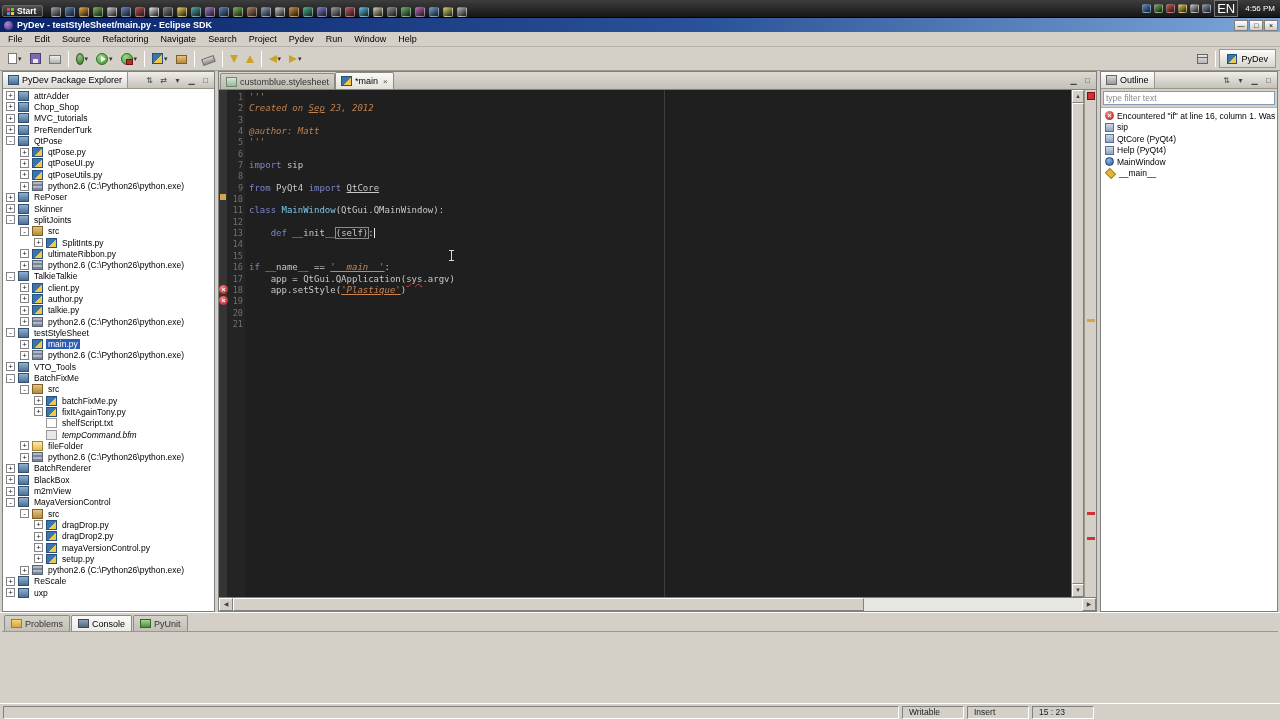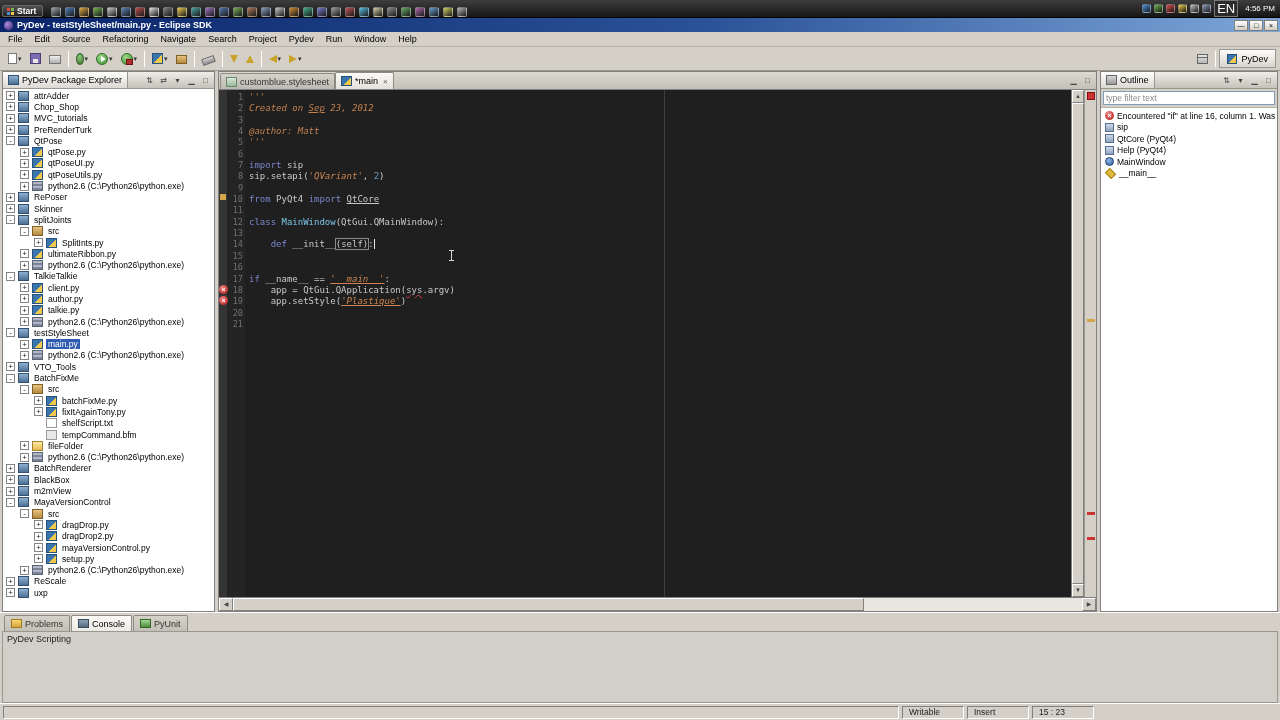"sip.setapi('QVariant', 2)" div.cline { html: <div><span>sip.setapi(</span><span>'QVariant'</span><span>, </span><span>2</span><span>)</span></div> -> none }
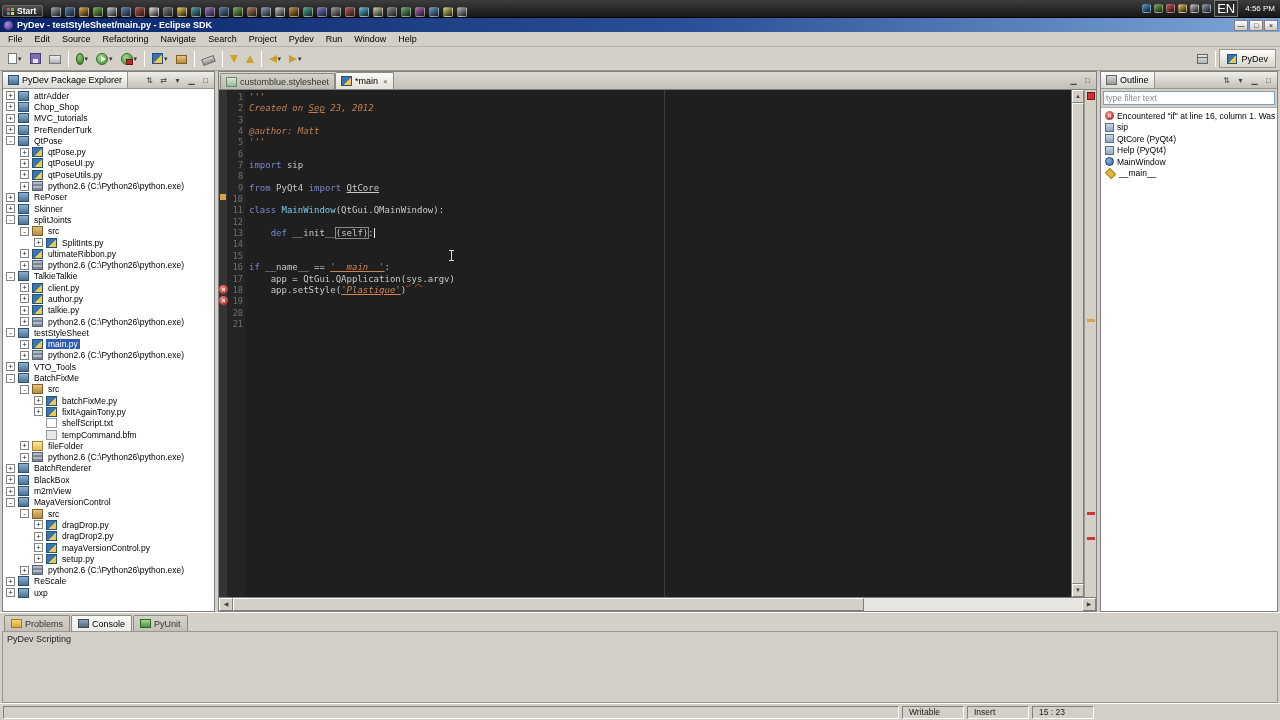"tempCommand.bfm" div.tree-row { font-style: none -> italic }
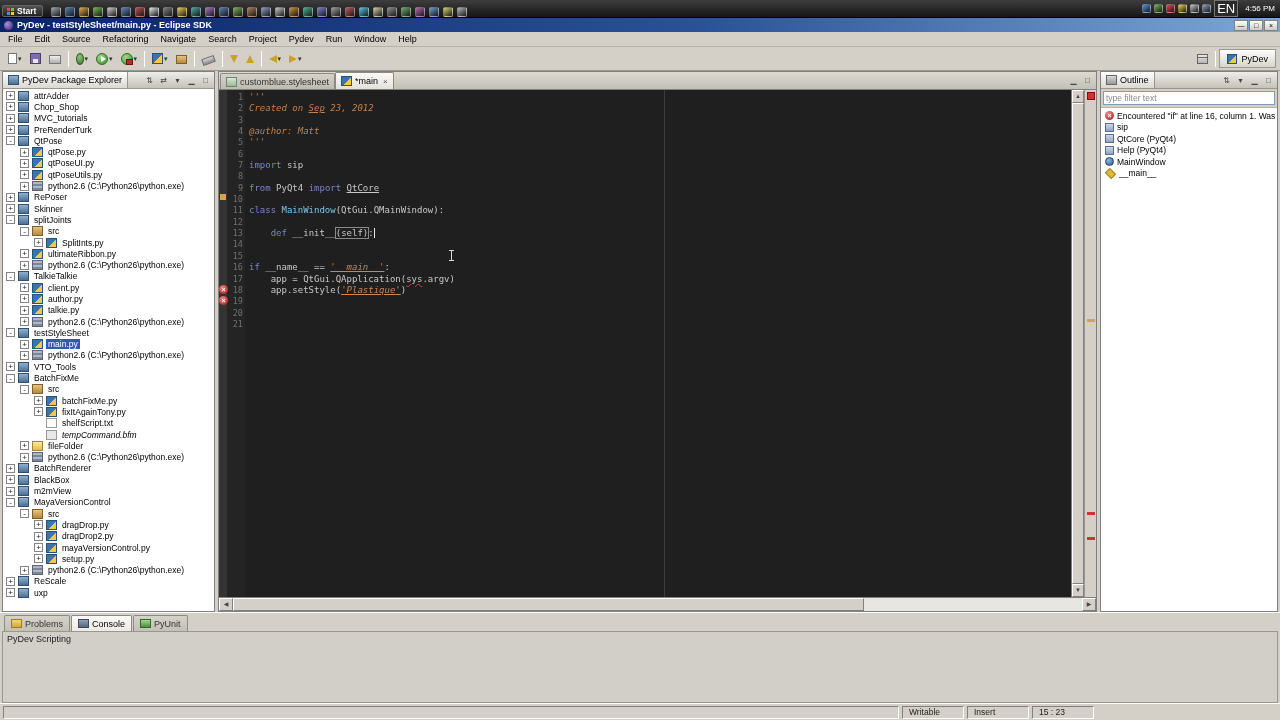"PyDev Scripting" div.bcontent { html: <div> <span>PyDev Scripting</span> </div> -> none }
